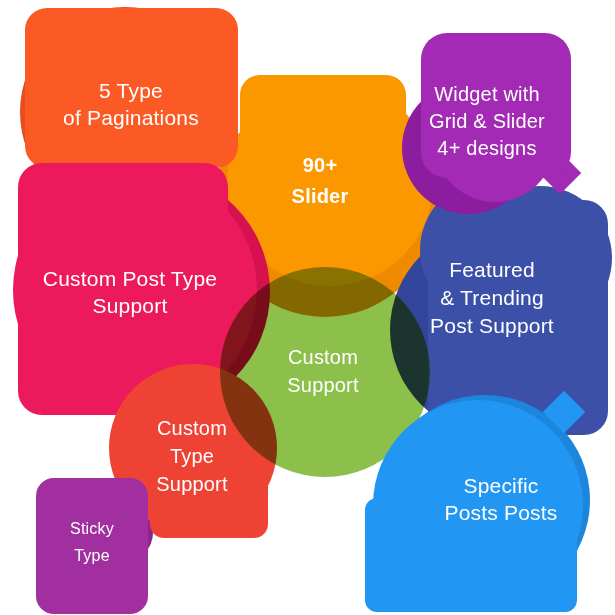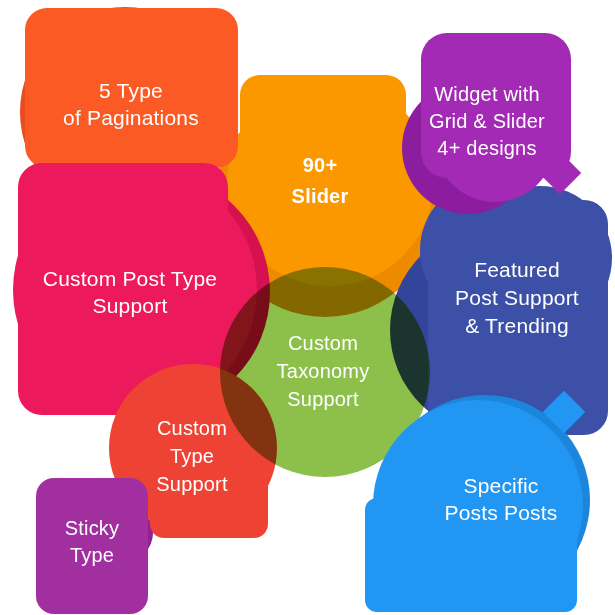"Featured" .fb-label { left: 517px -> 492px }
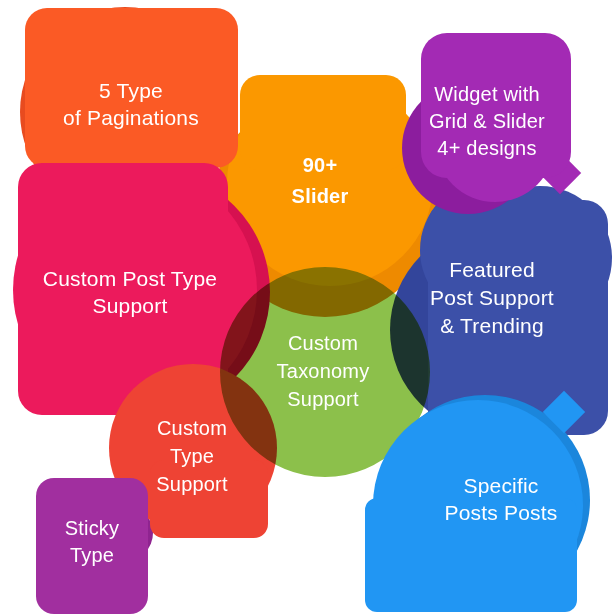"Post Support" span { order: before "& Trending" -> after "& Trending" }
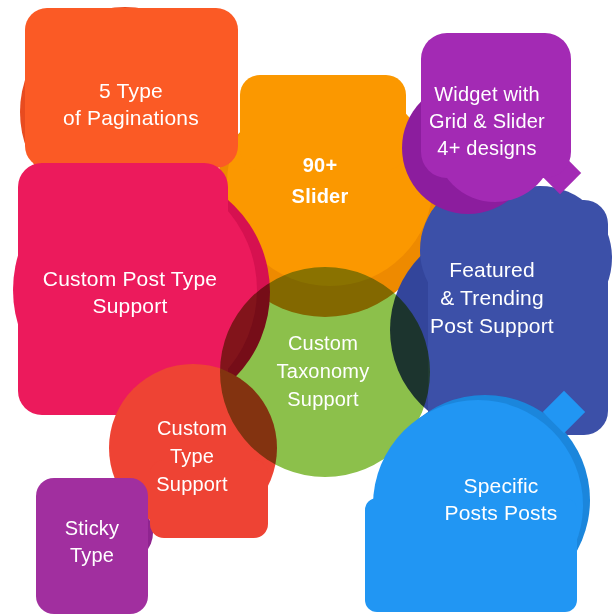"Taxonomy" span { html: <span>Taxonomy</span> -> none }
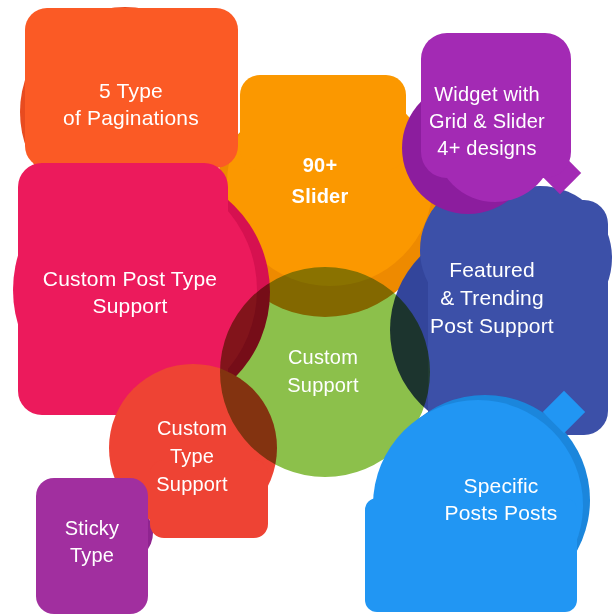"Sticky" .st-label { font-size: 20px -> 16px }
